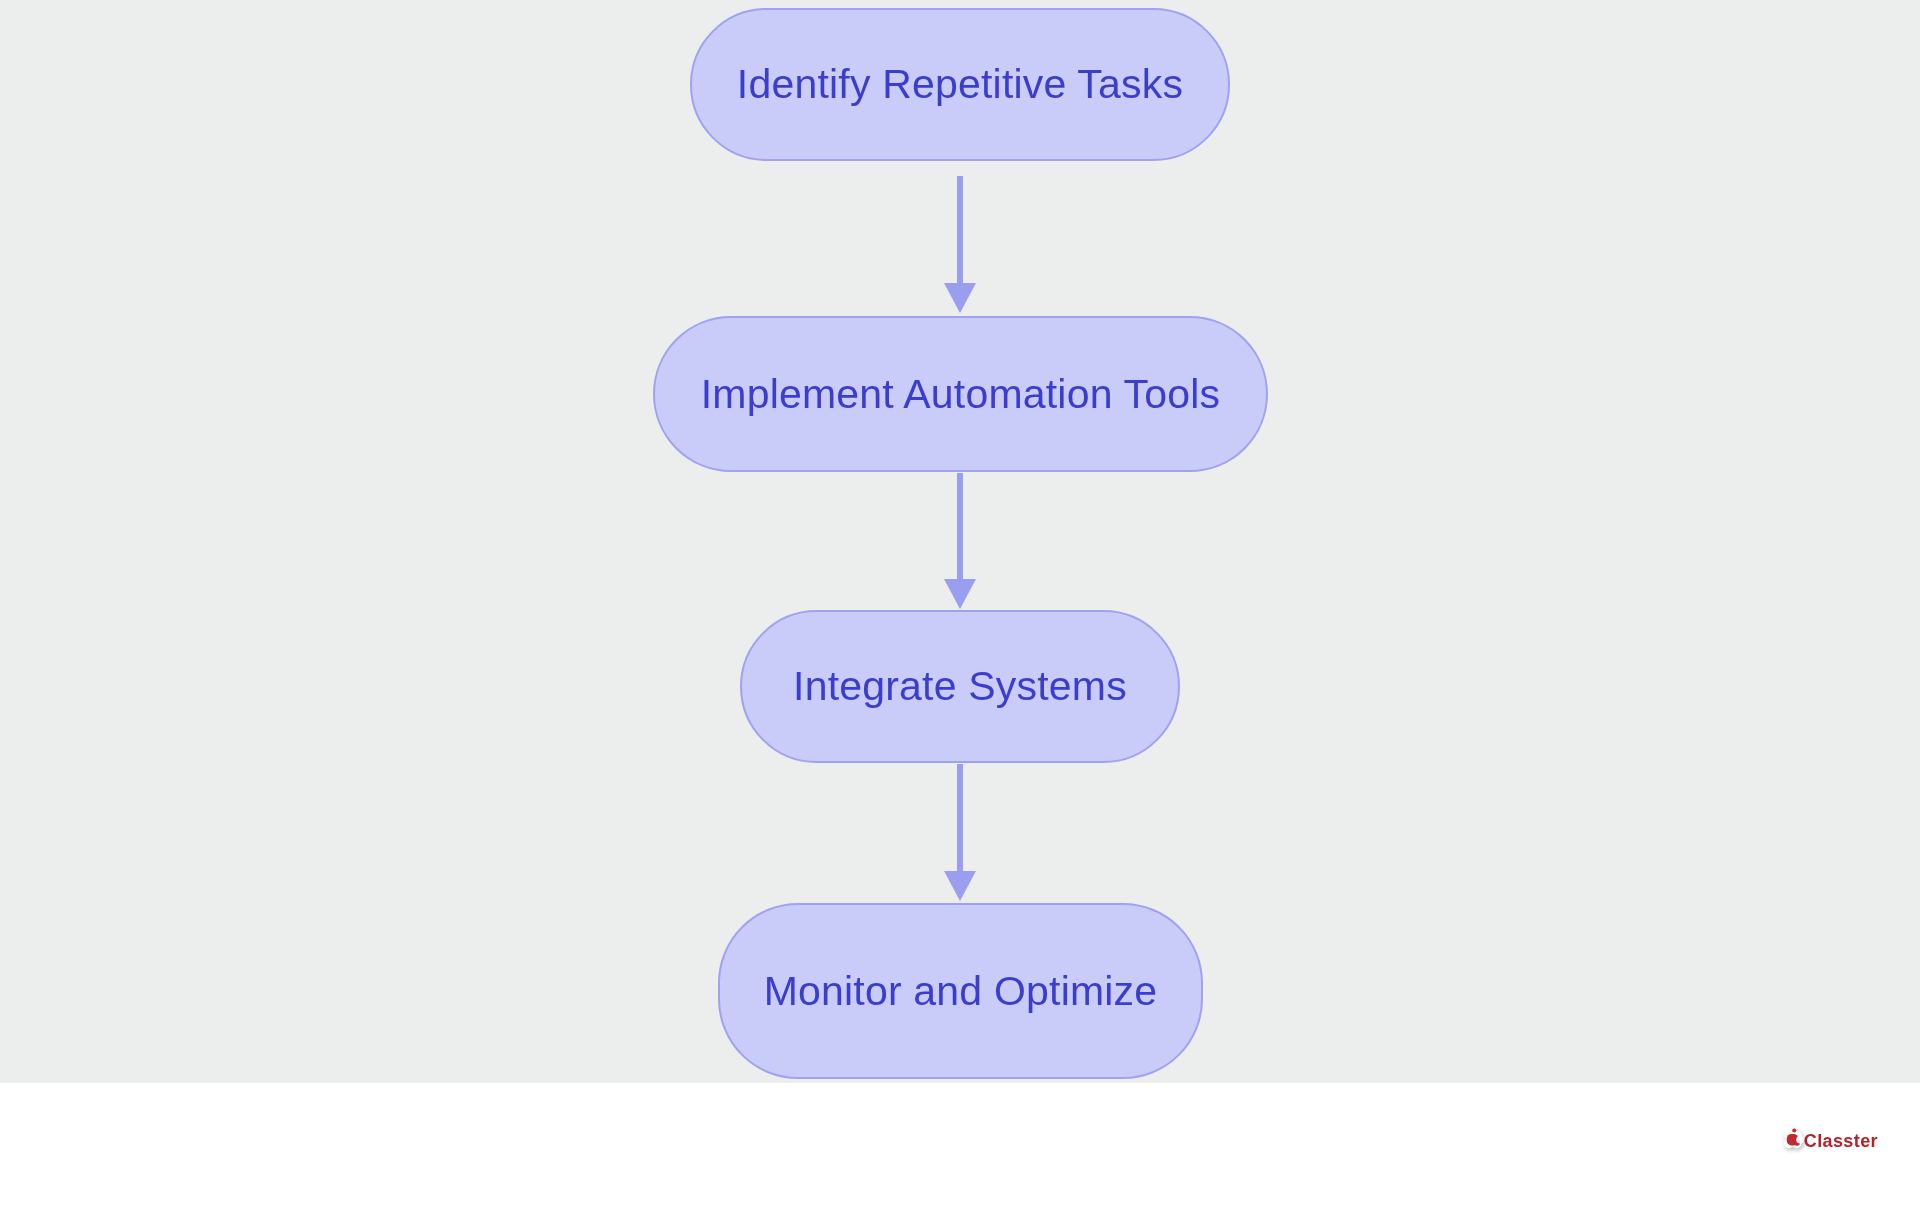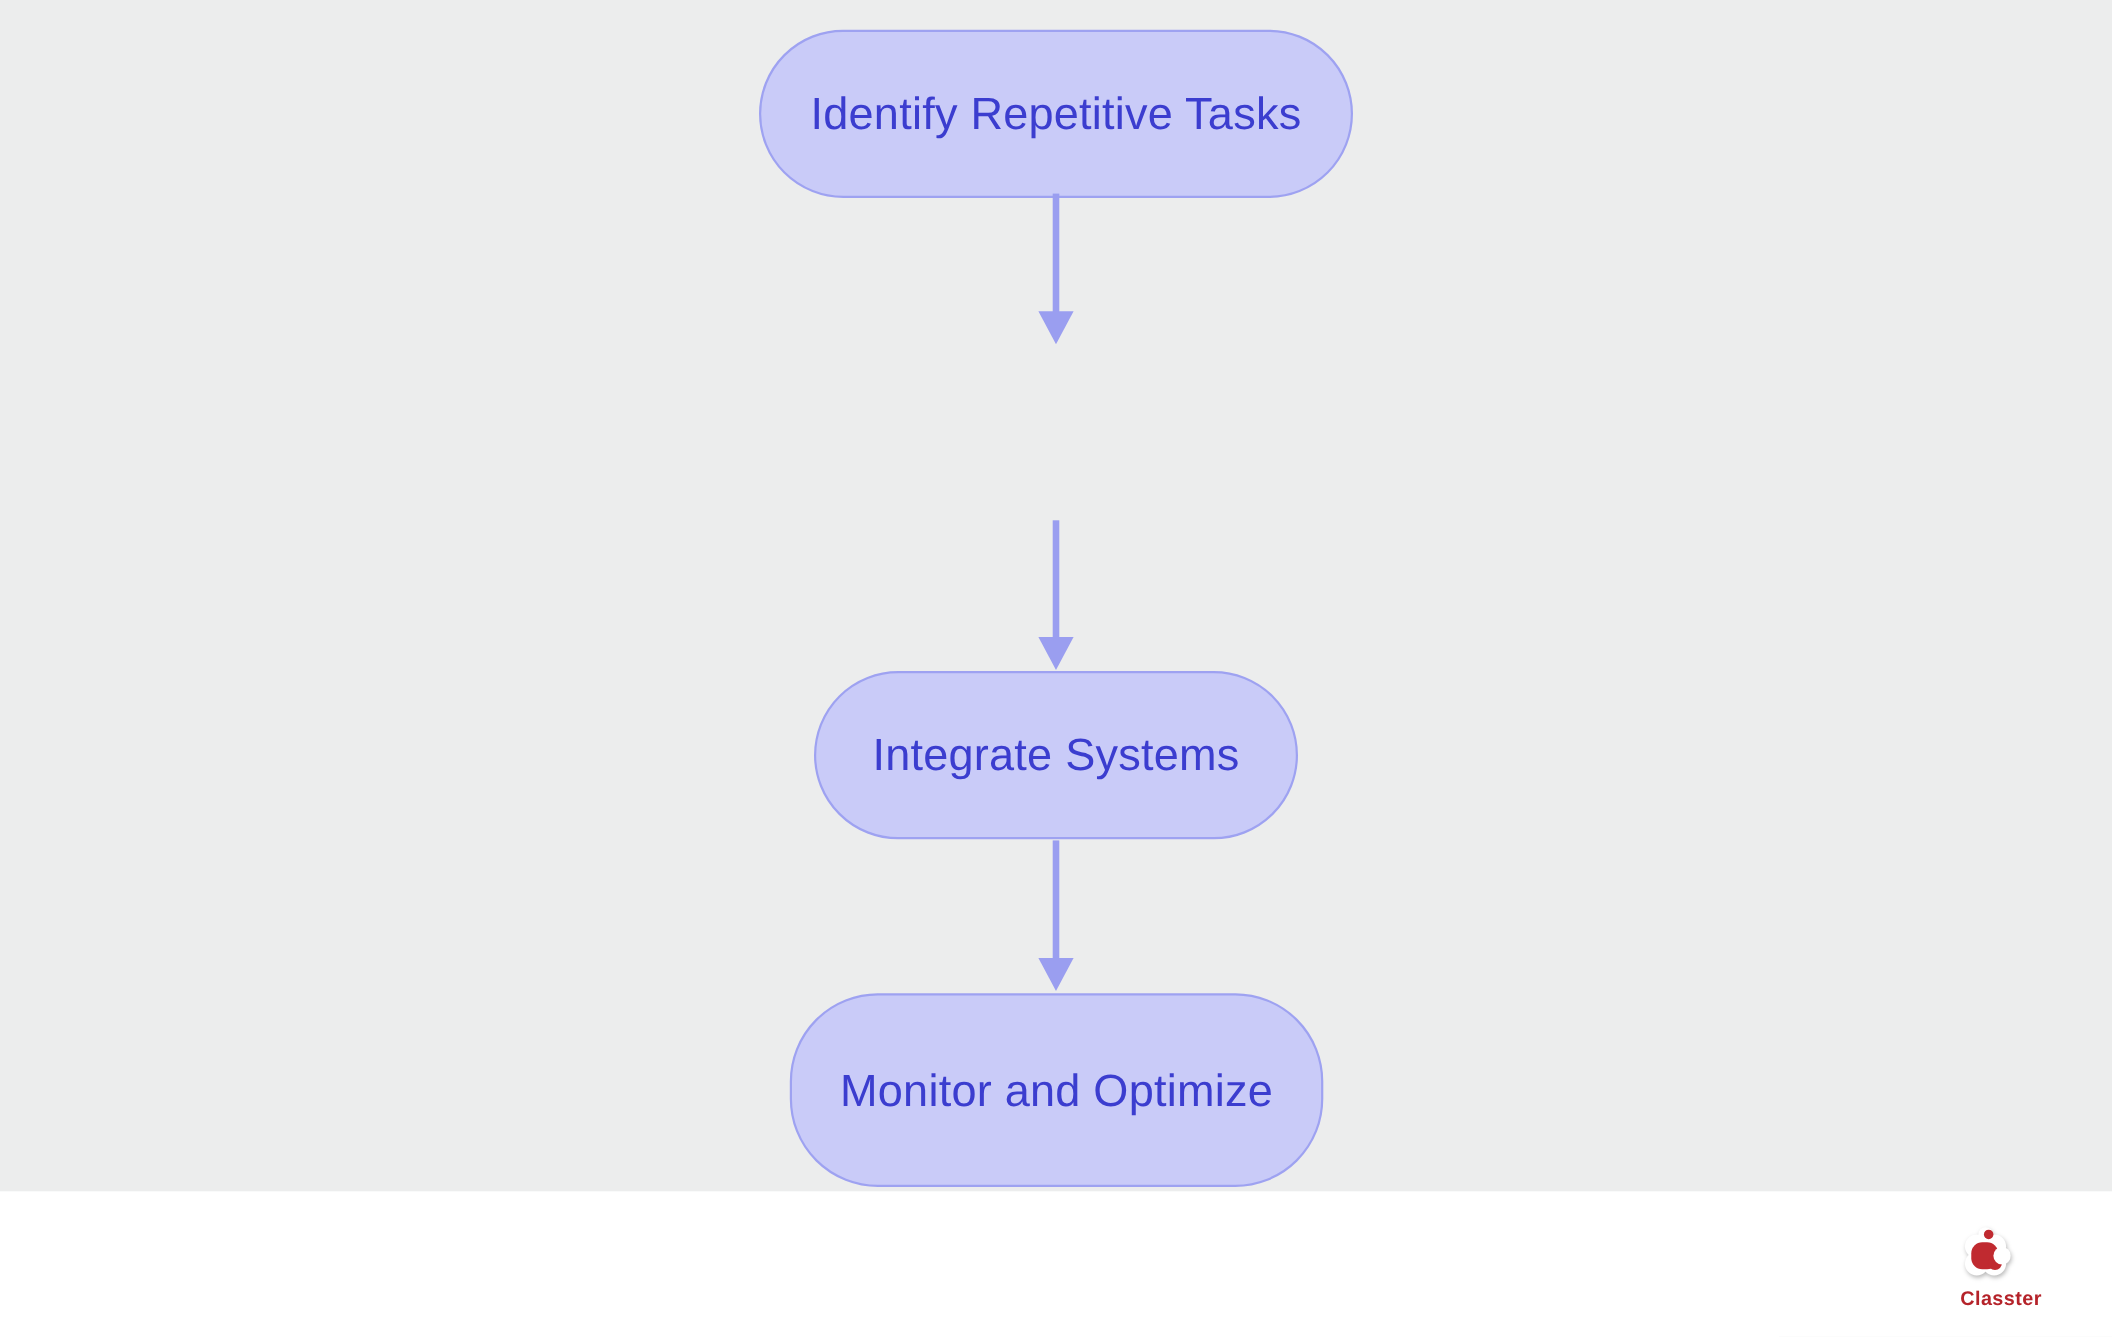"Identify Repetitive Tasks" .n1 { top: 27px -> 8px }
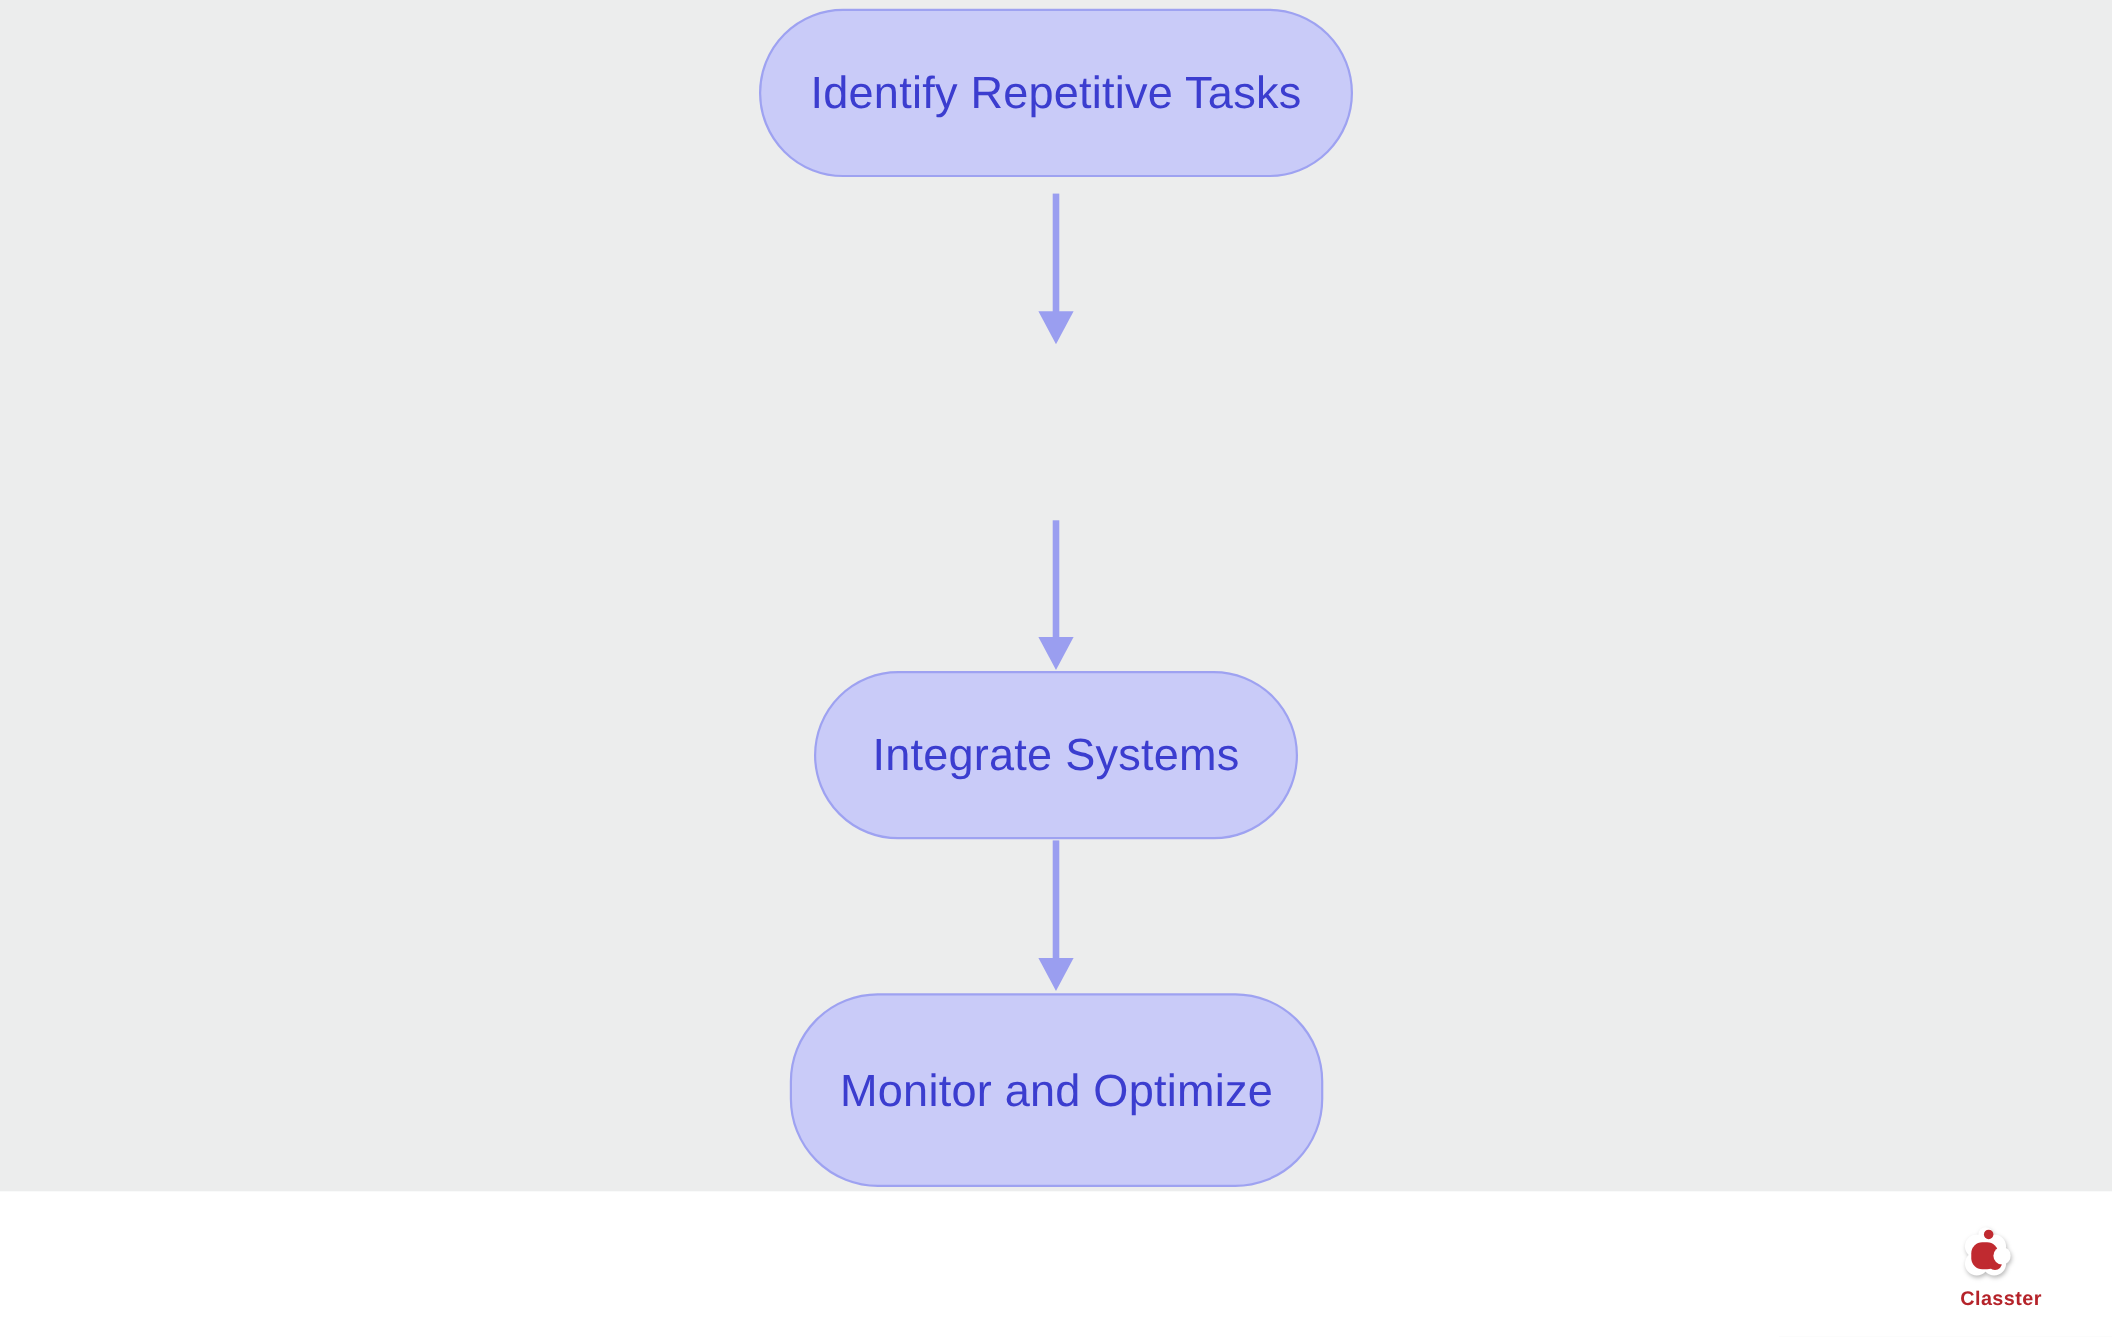"Implement Automation Tools" div.flow-node { html: none -> <div> <span>Implement Automation Tools</span> </div> }
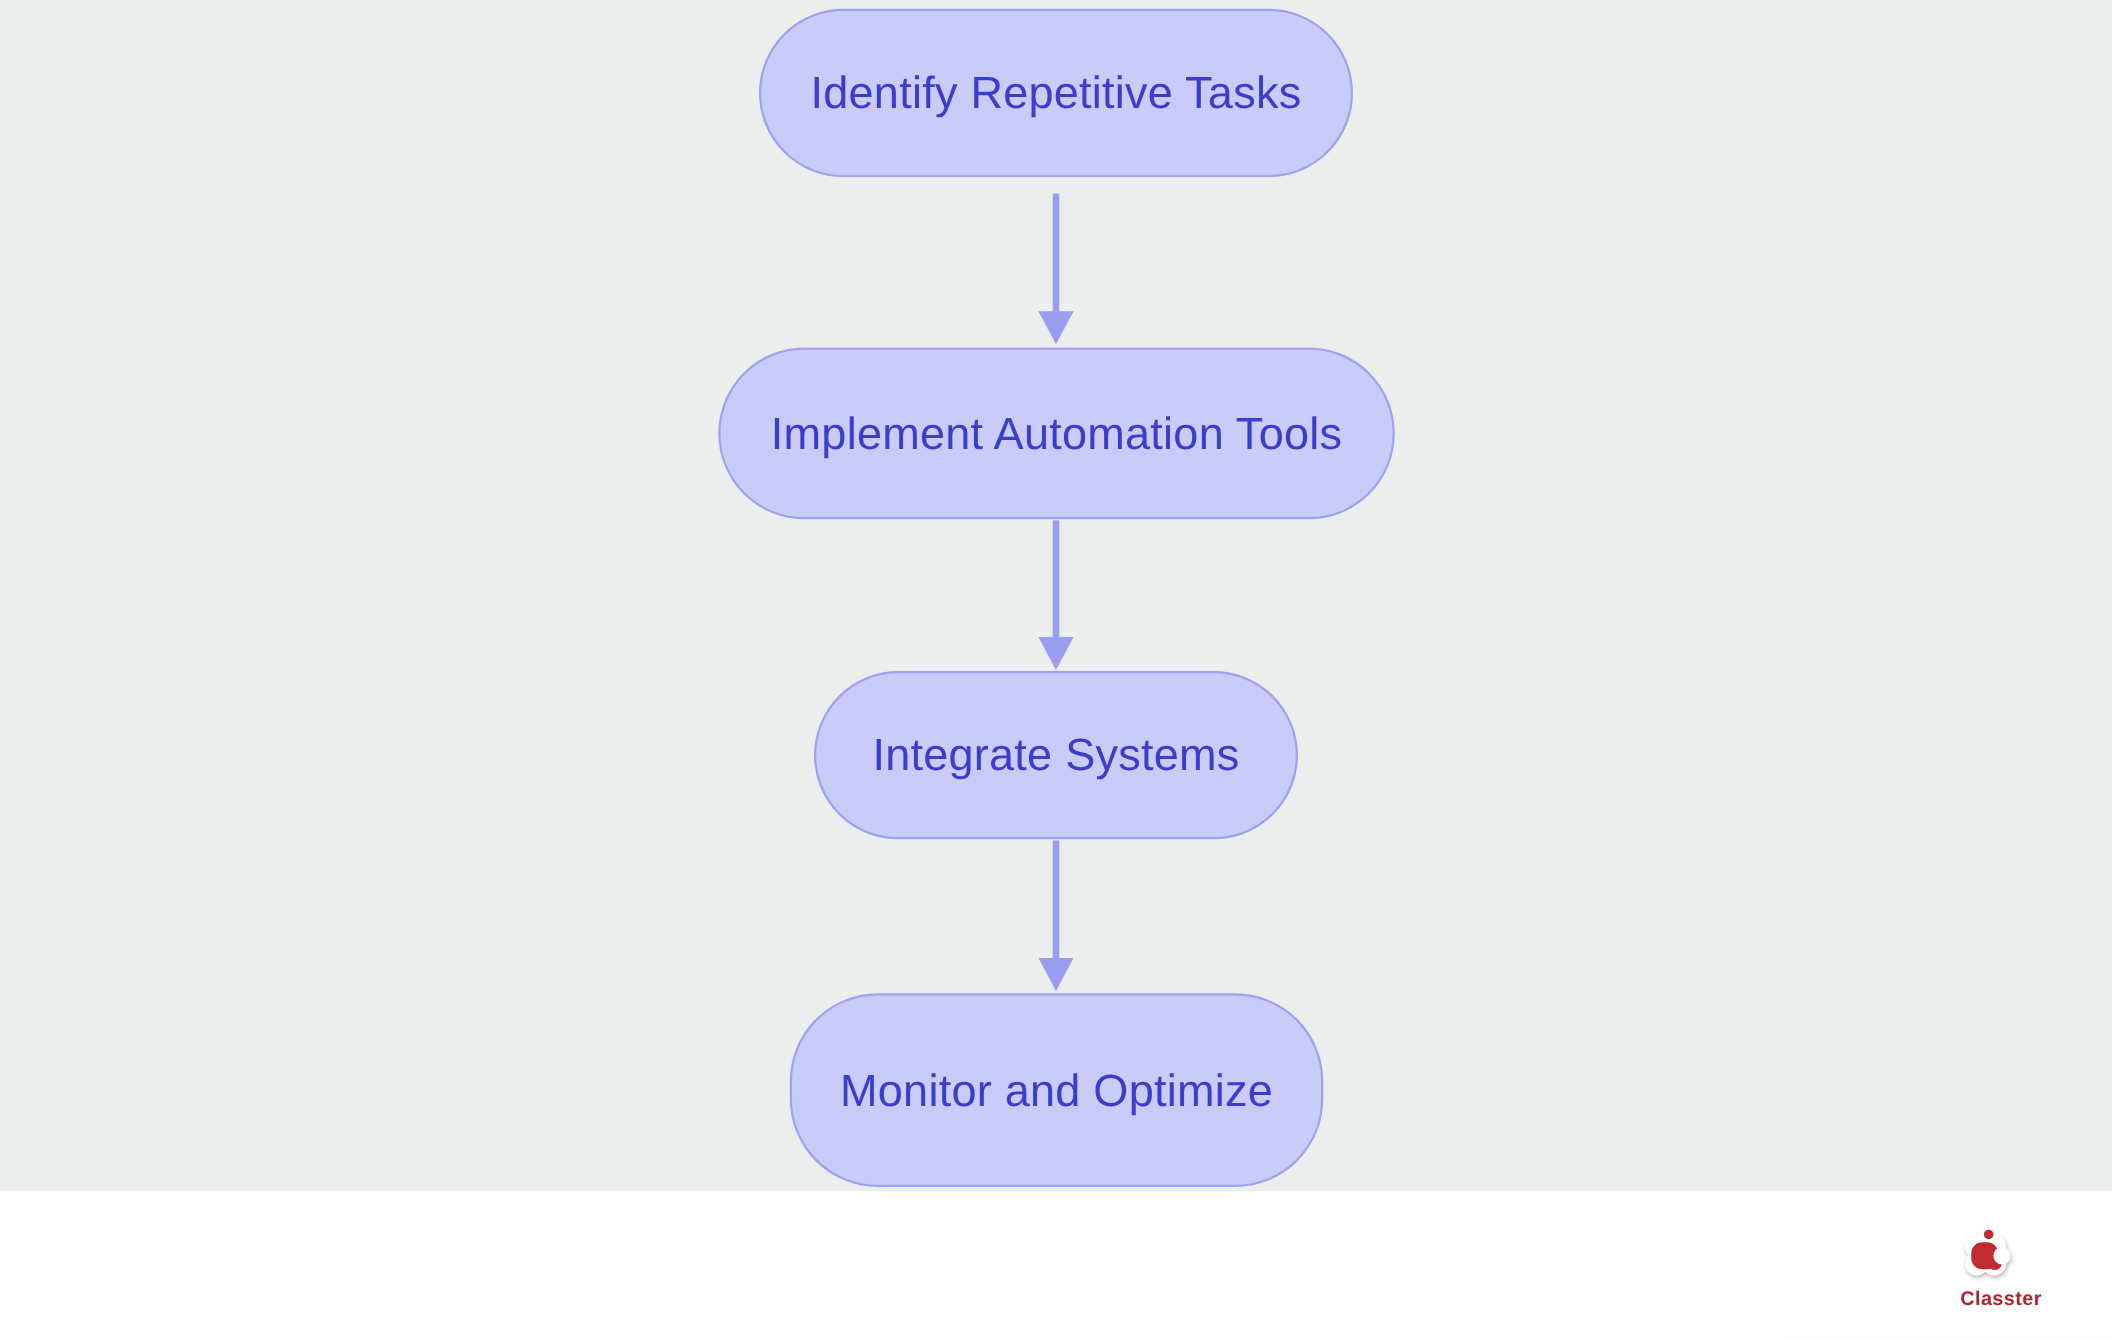"Classter" .logo { align-items: flex-start -> center; flex-direction: column -> none }
